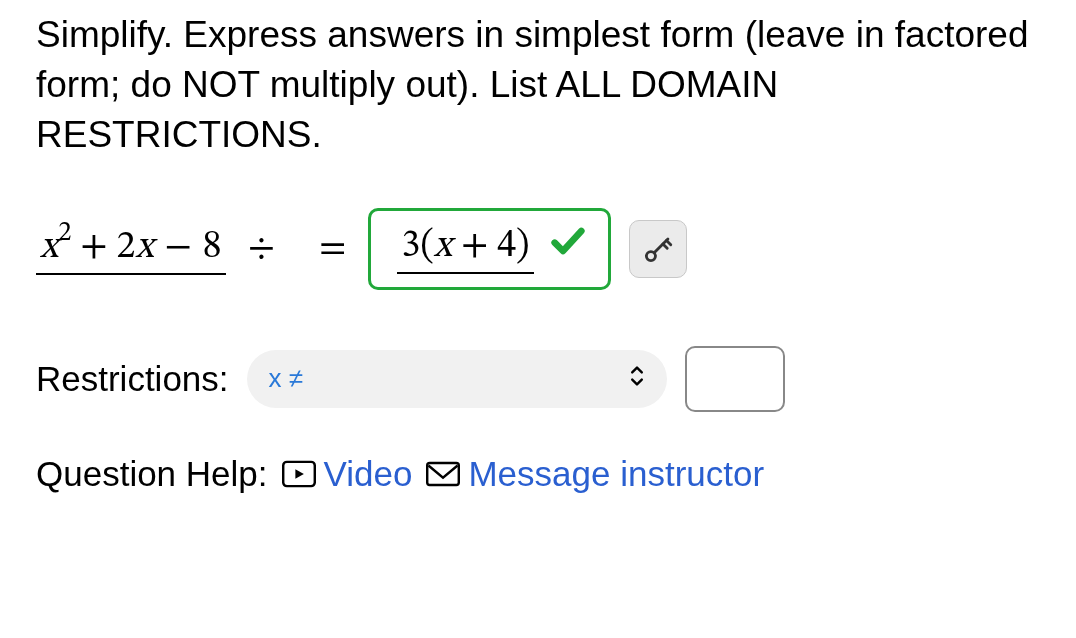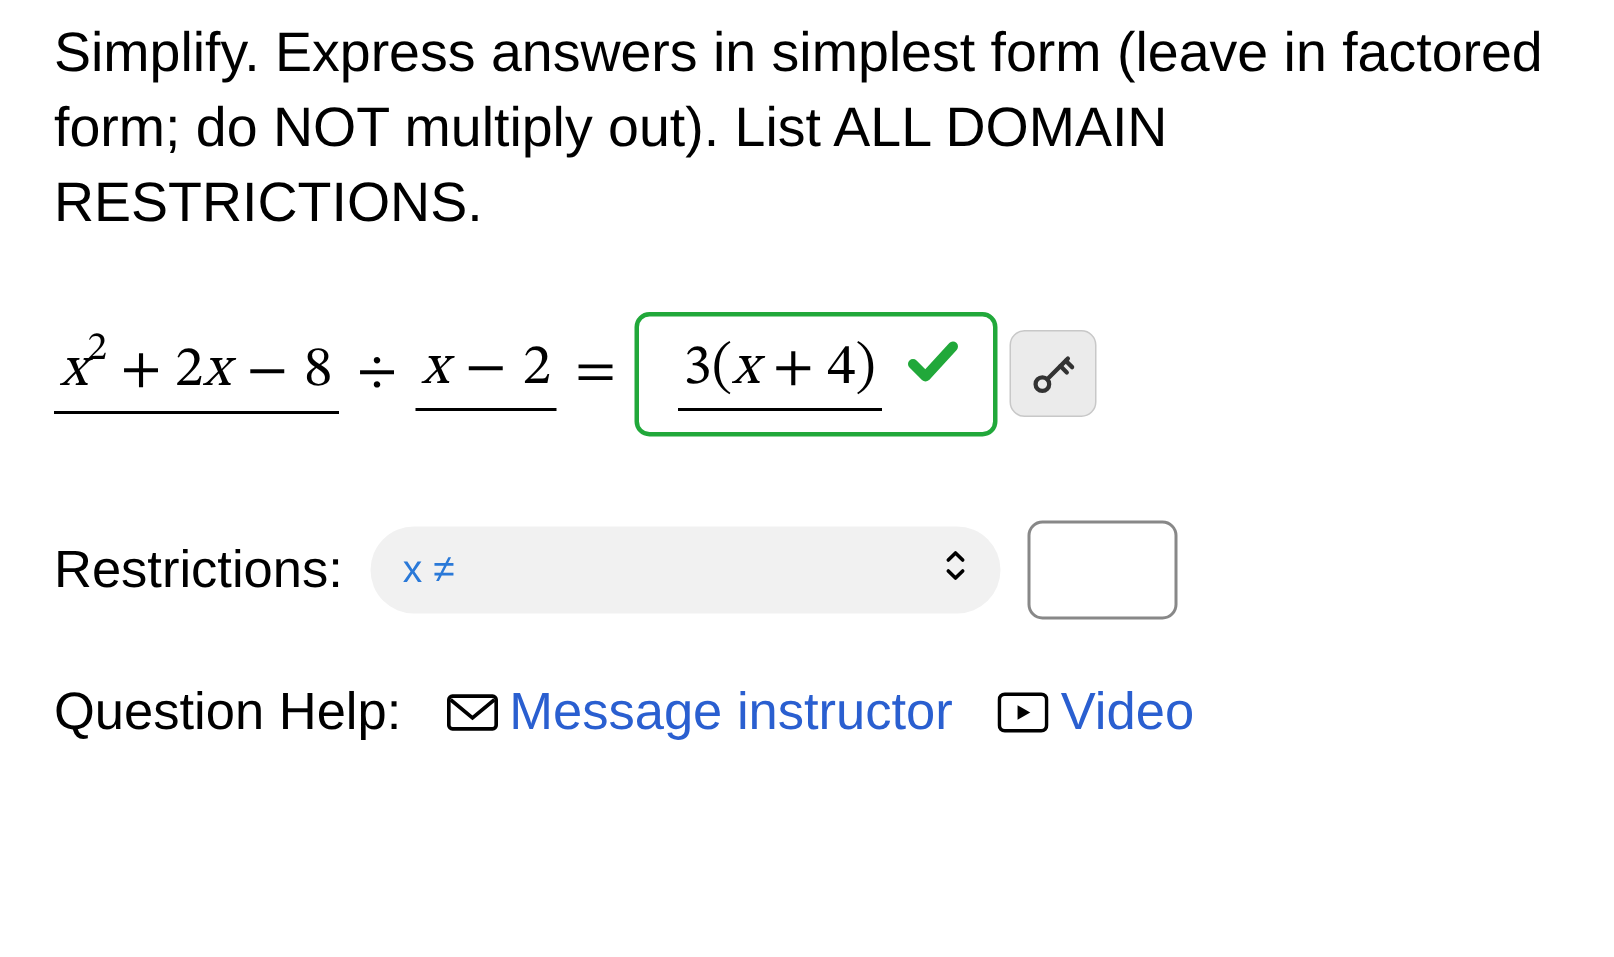"x2 + 2x − 8" .math-row { gap: 8px -> 18px }
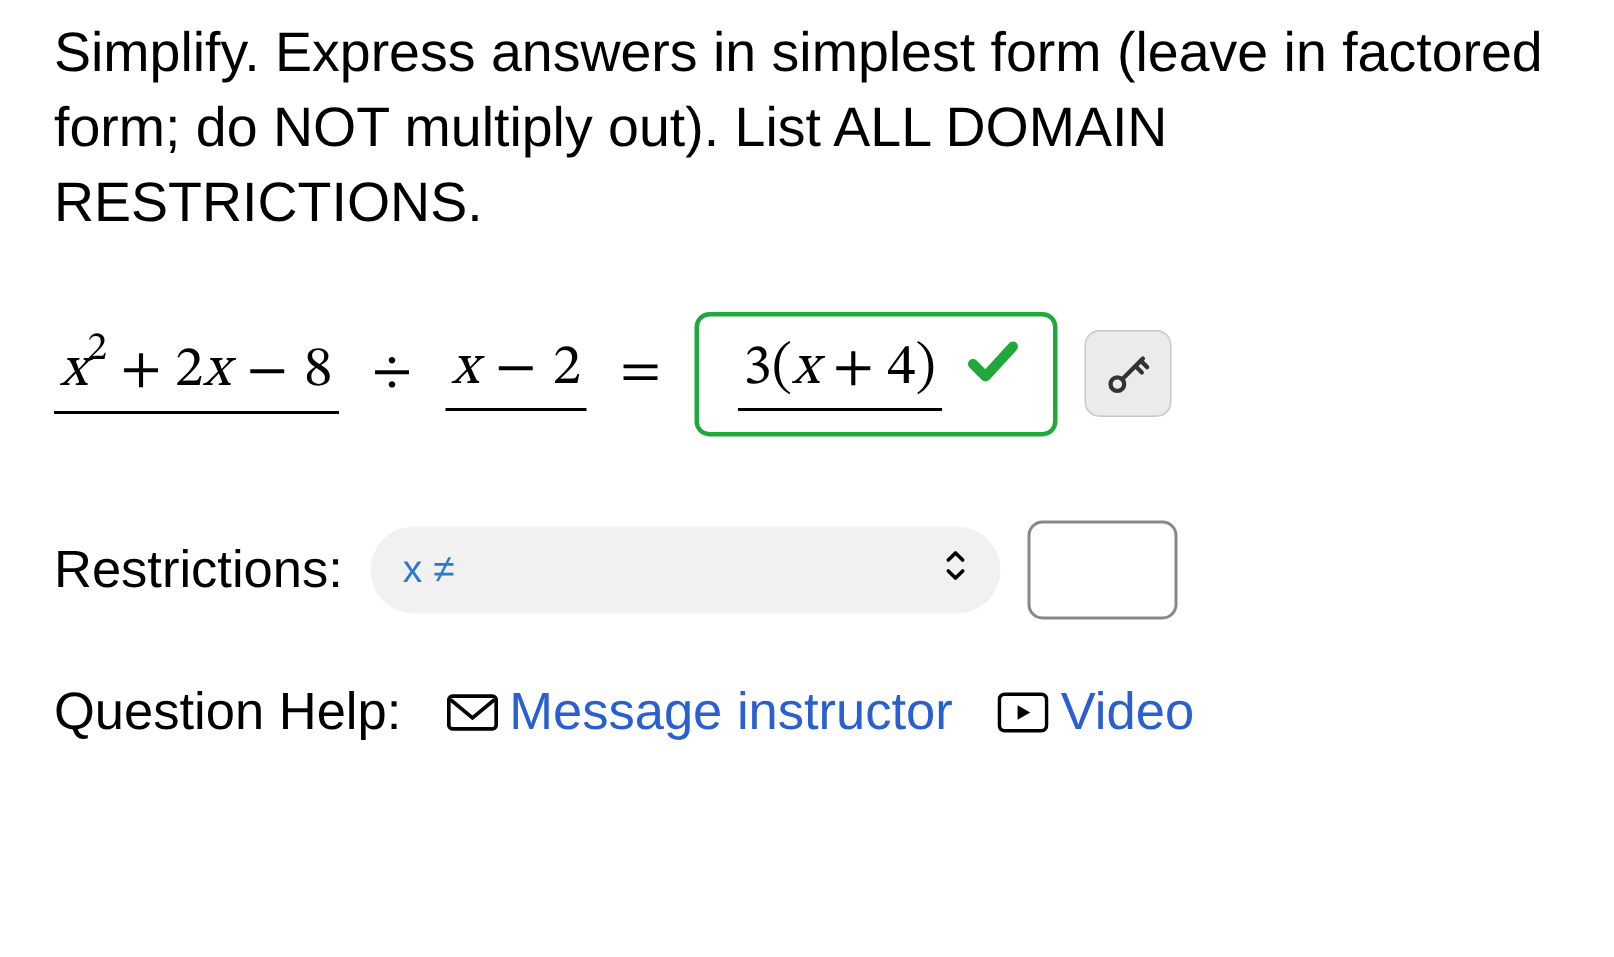"x − 2" span.num { html: <span> <span>x</span> <span>−</span> 2 </span> -> none }
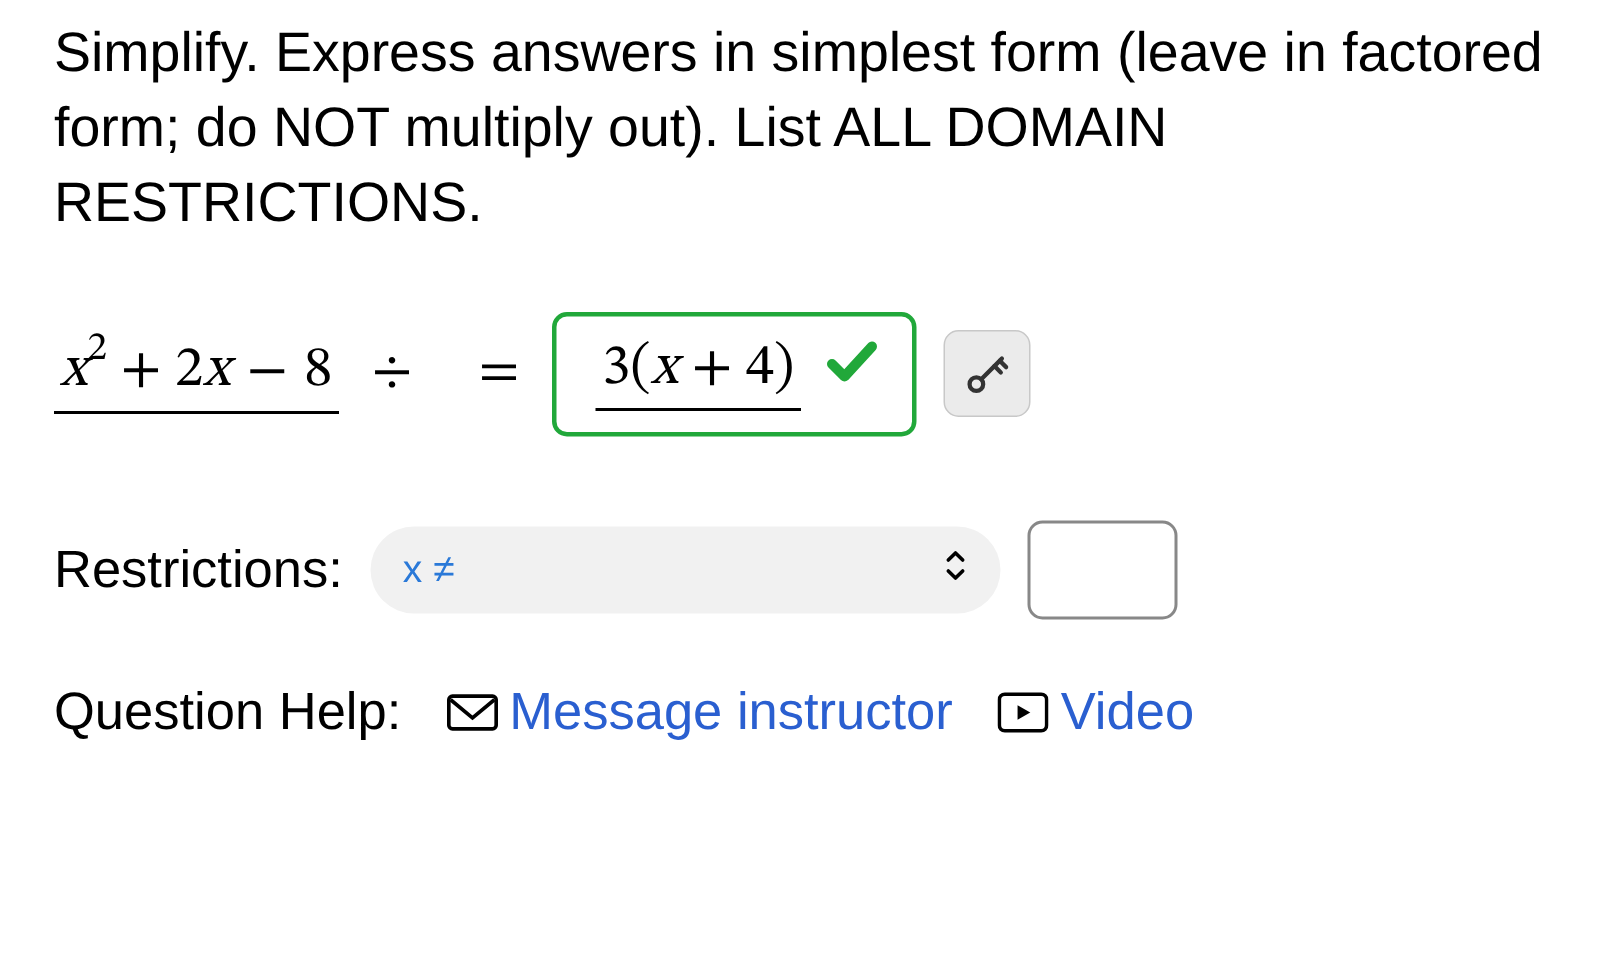"Question Help:" .help-row { gap: 30px -> 14px }
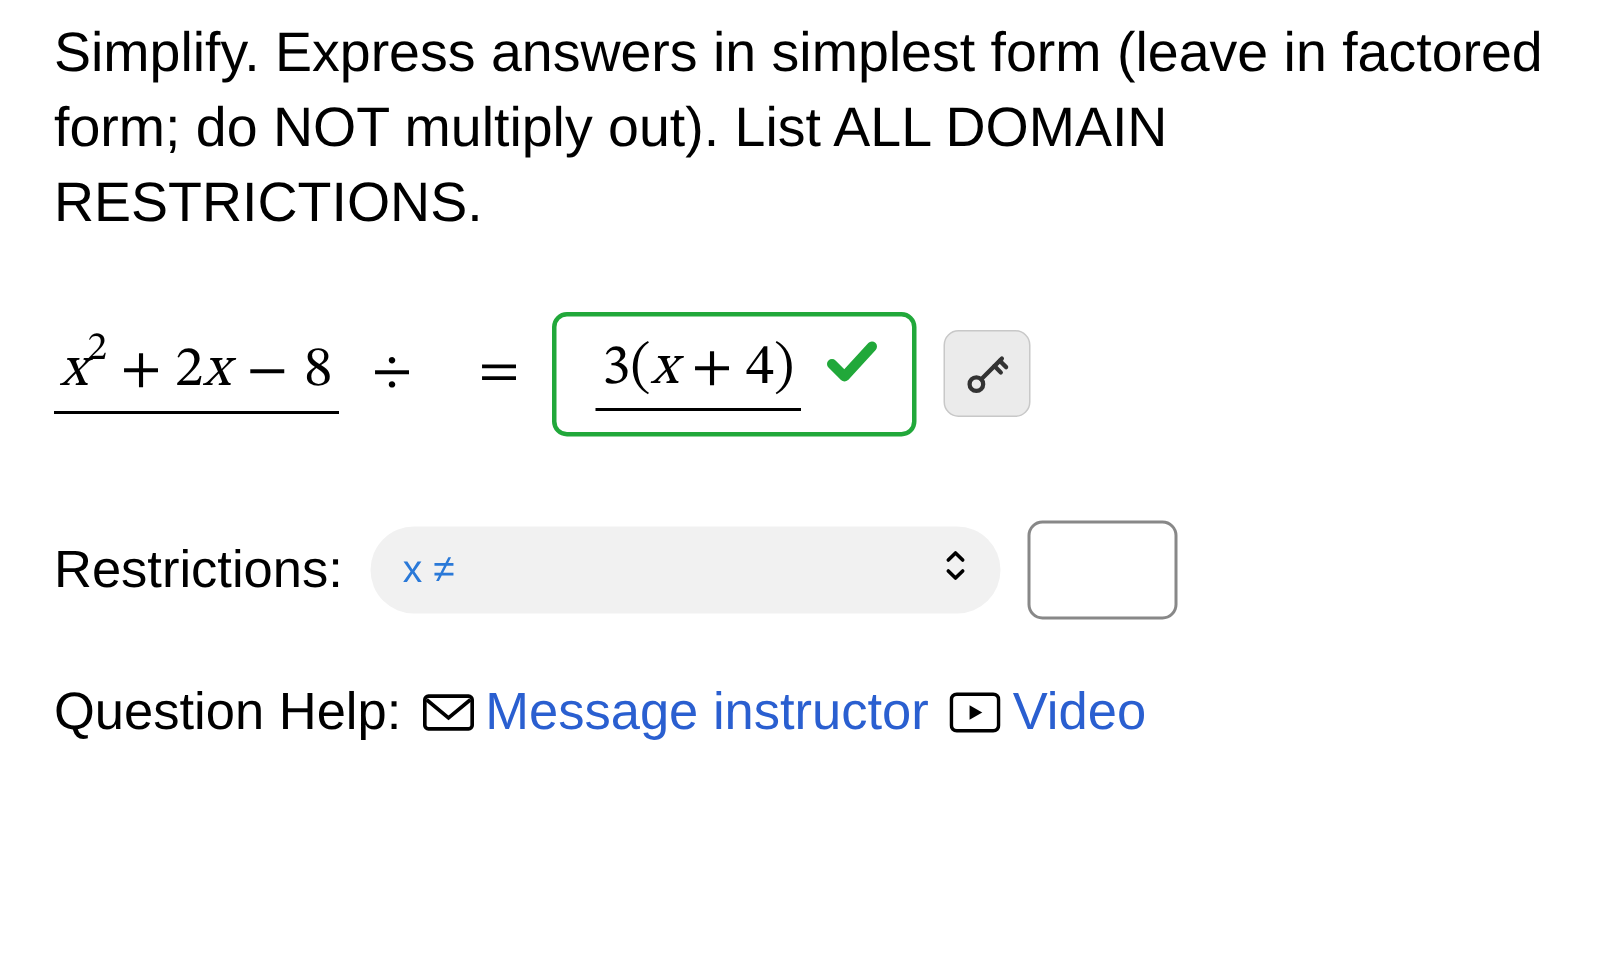"Message instructor" span.help-link { order: before "Video" -> after "Video" }
